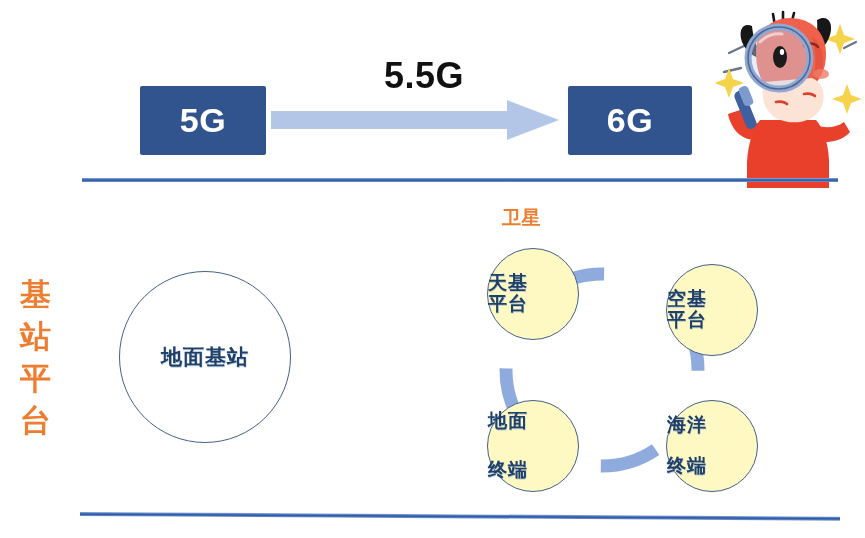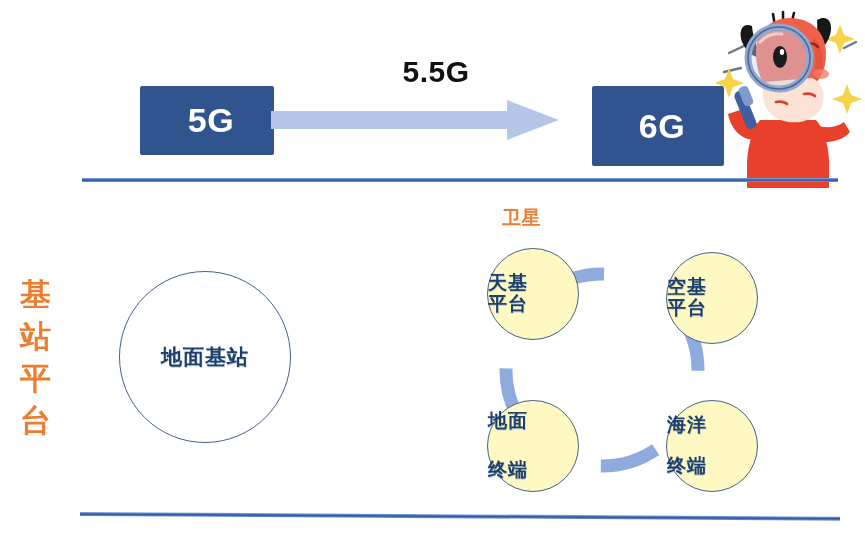"5.5G" #evolution-label { font-size: 30px -> 36px; left: 368px -> 356px }
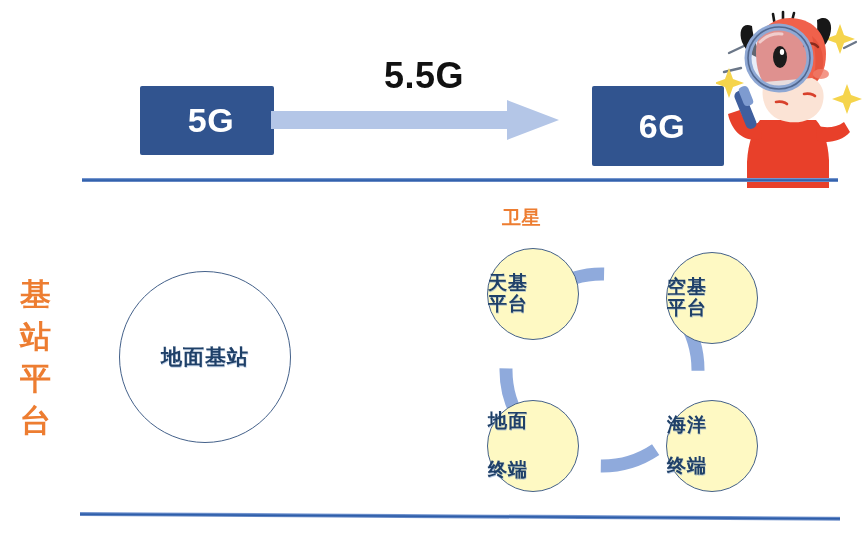"5G" .gen-box { padding-left: 8px -> none }
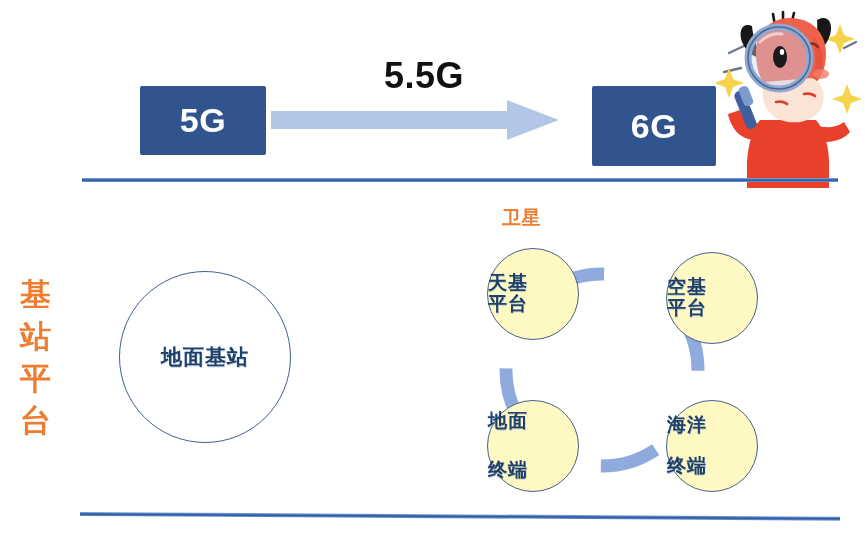"6G" #box-6g { height: 80px -> 69px; left: 592px -> 568px }
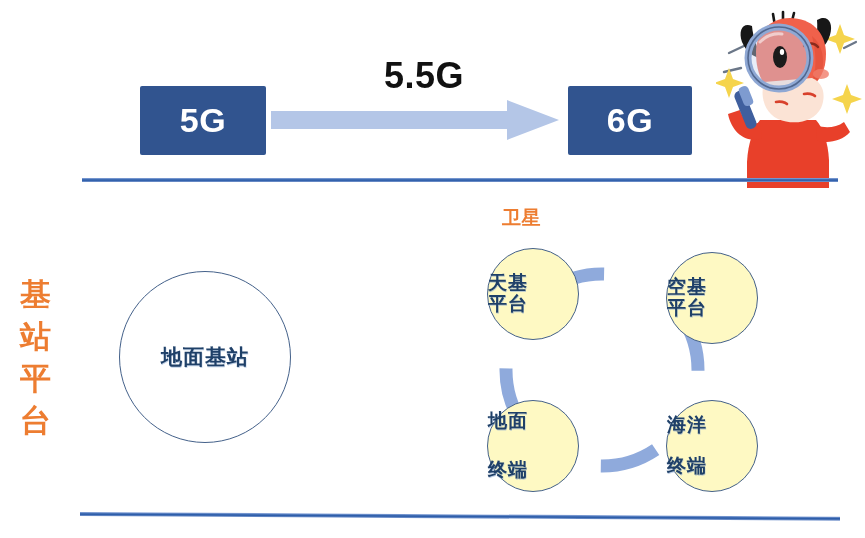"空基" #node-air { top: 52px -> 64px }
